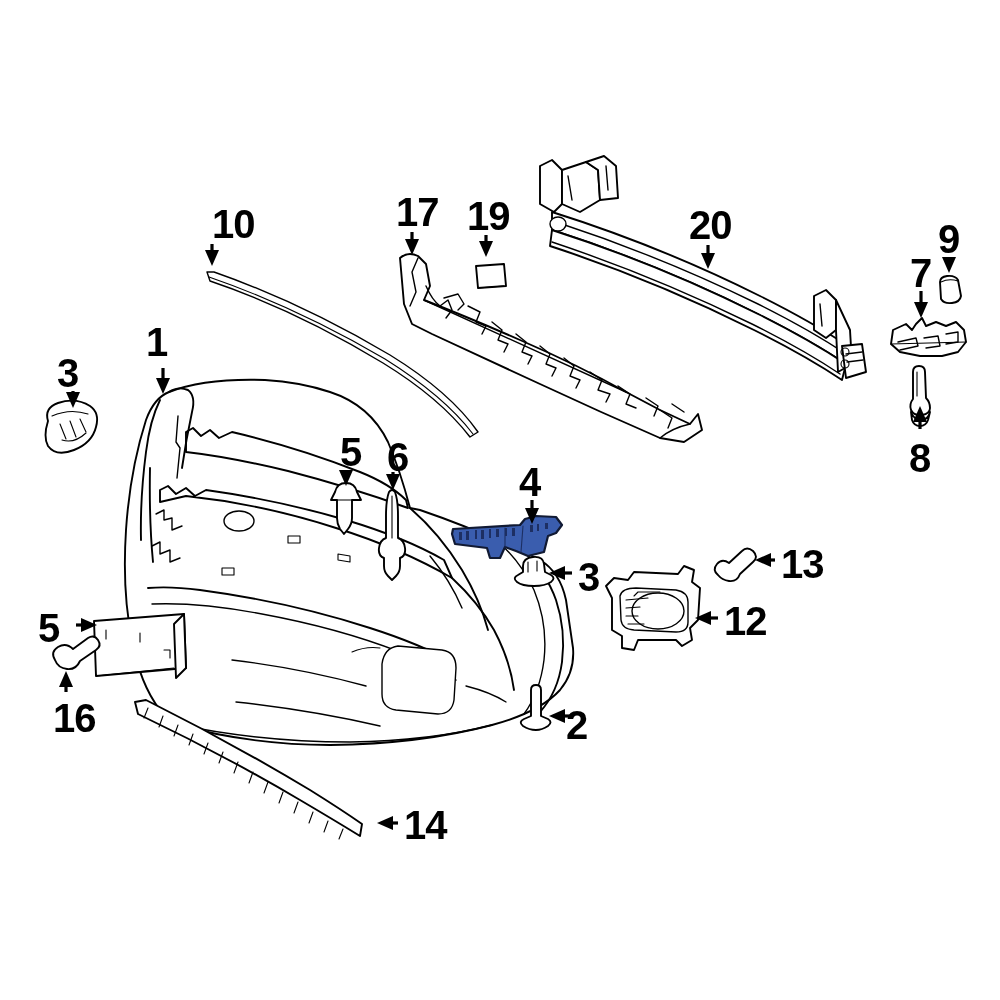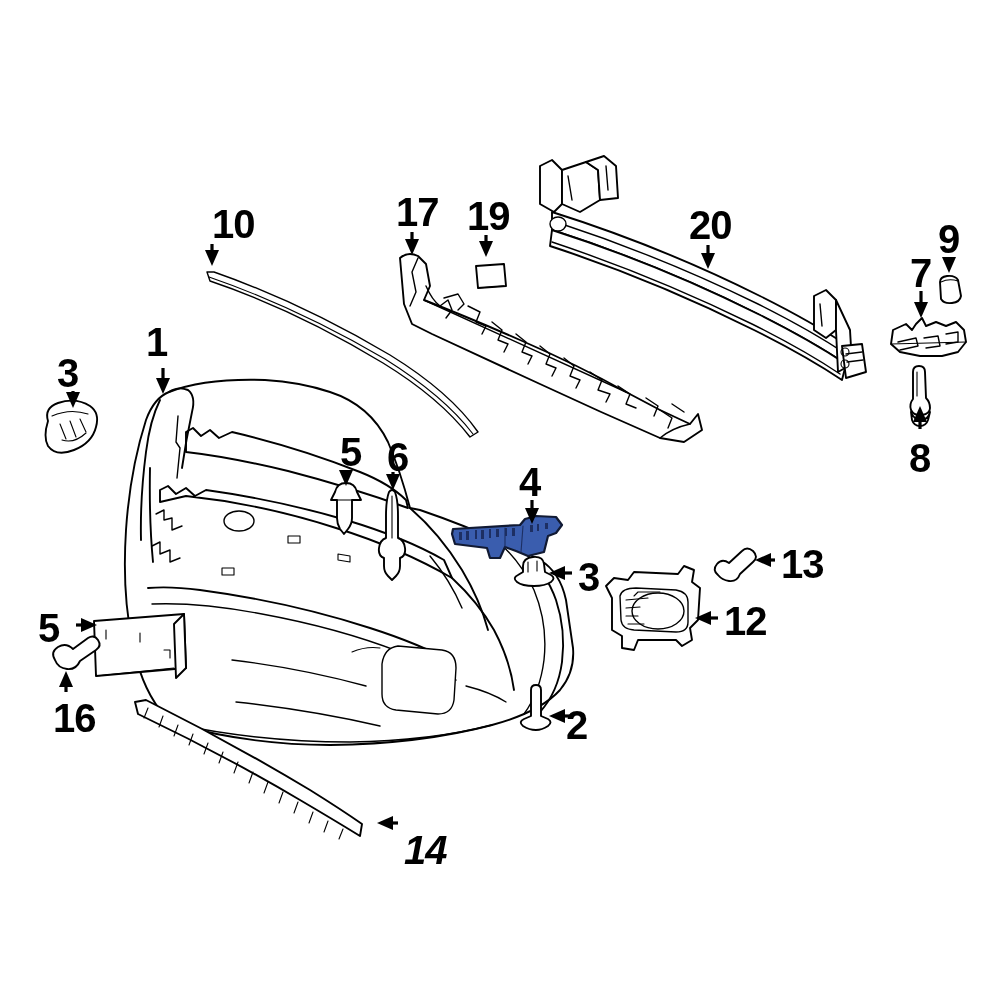"14" div.callout-label { font-style: italic -> none; top: 830px -> 805px }
